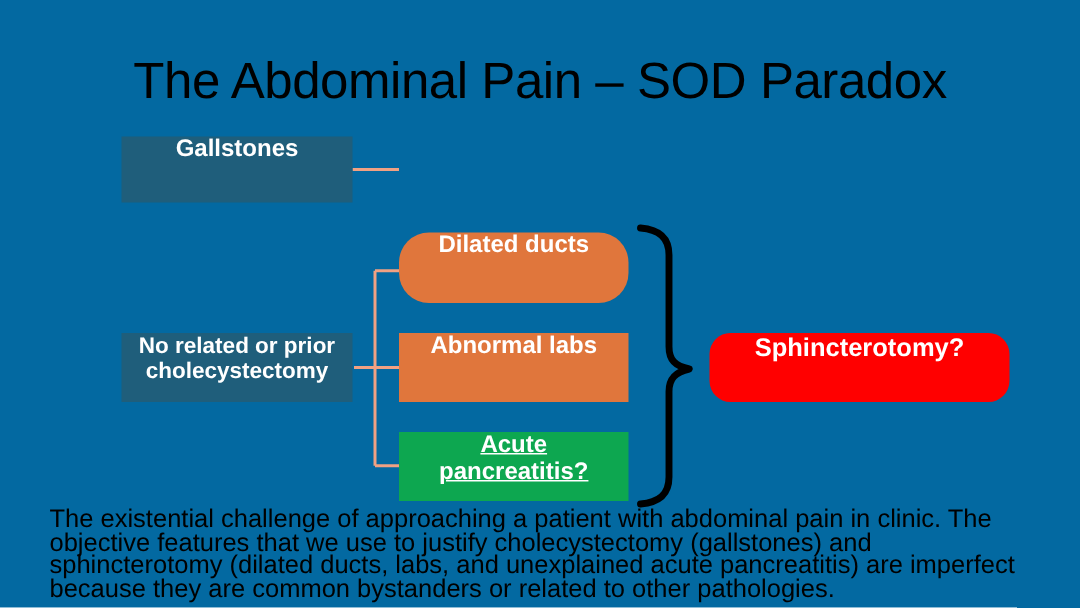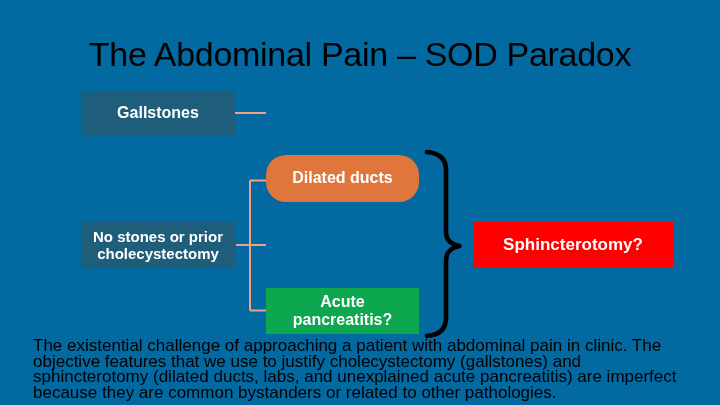"Gallstones" .box { align-items: center -> flex-start }
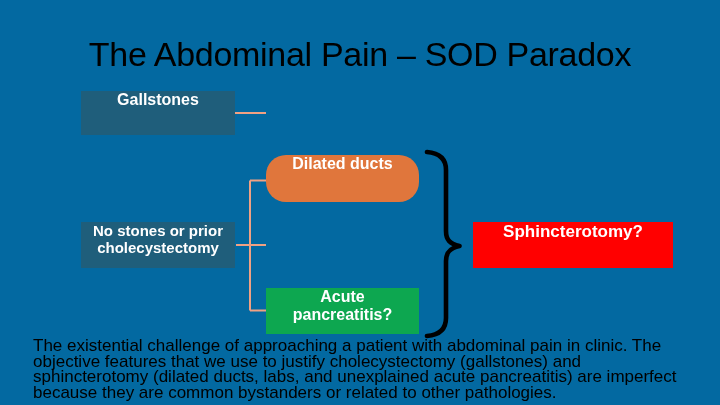"No stones or prior cholecystectomy" span { text: stones -> related }
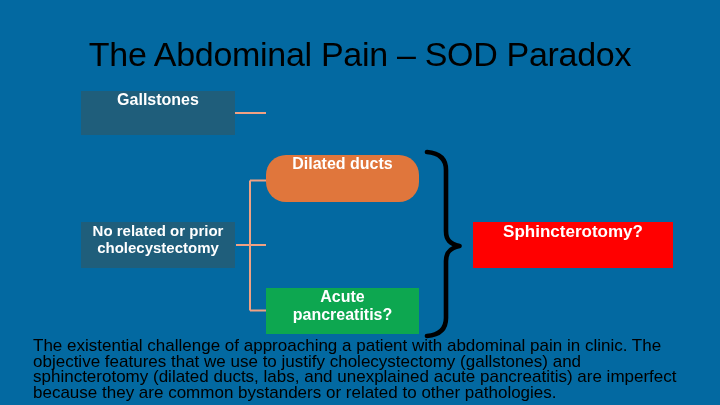"Abnormal labs" div.box { html: none -> <div> <span>Abnormal labs</span> </div> }
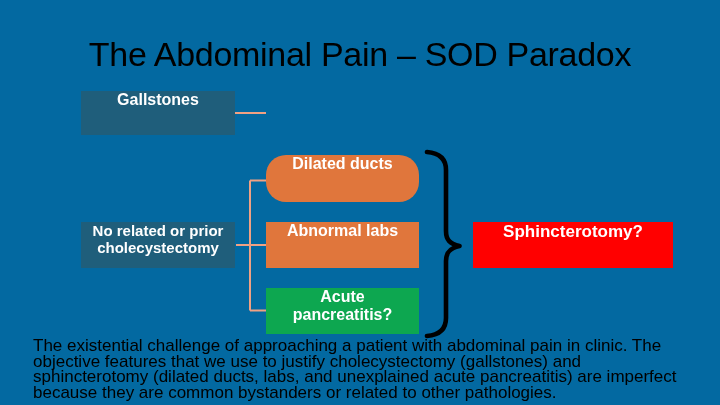"Sphincterotomy?" .b-sphincterotomy { border-radius: none -> 14px }
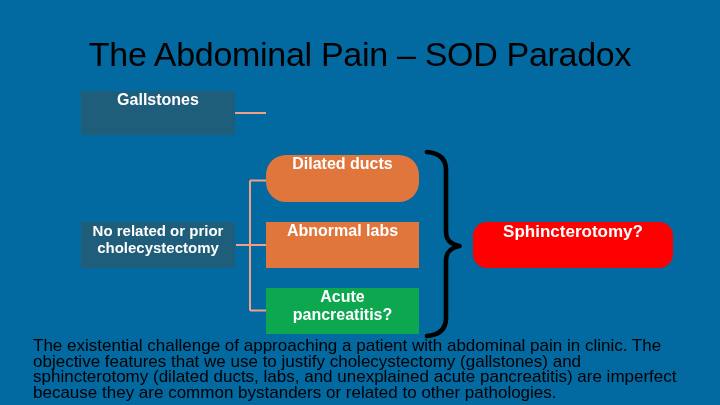"Acute pancreatitis?" .b-acute { text-decoration: none -> underline }
